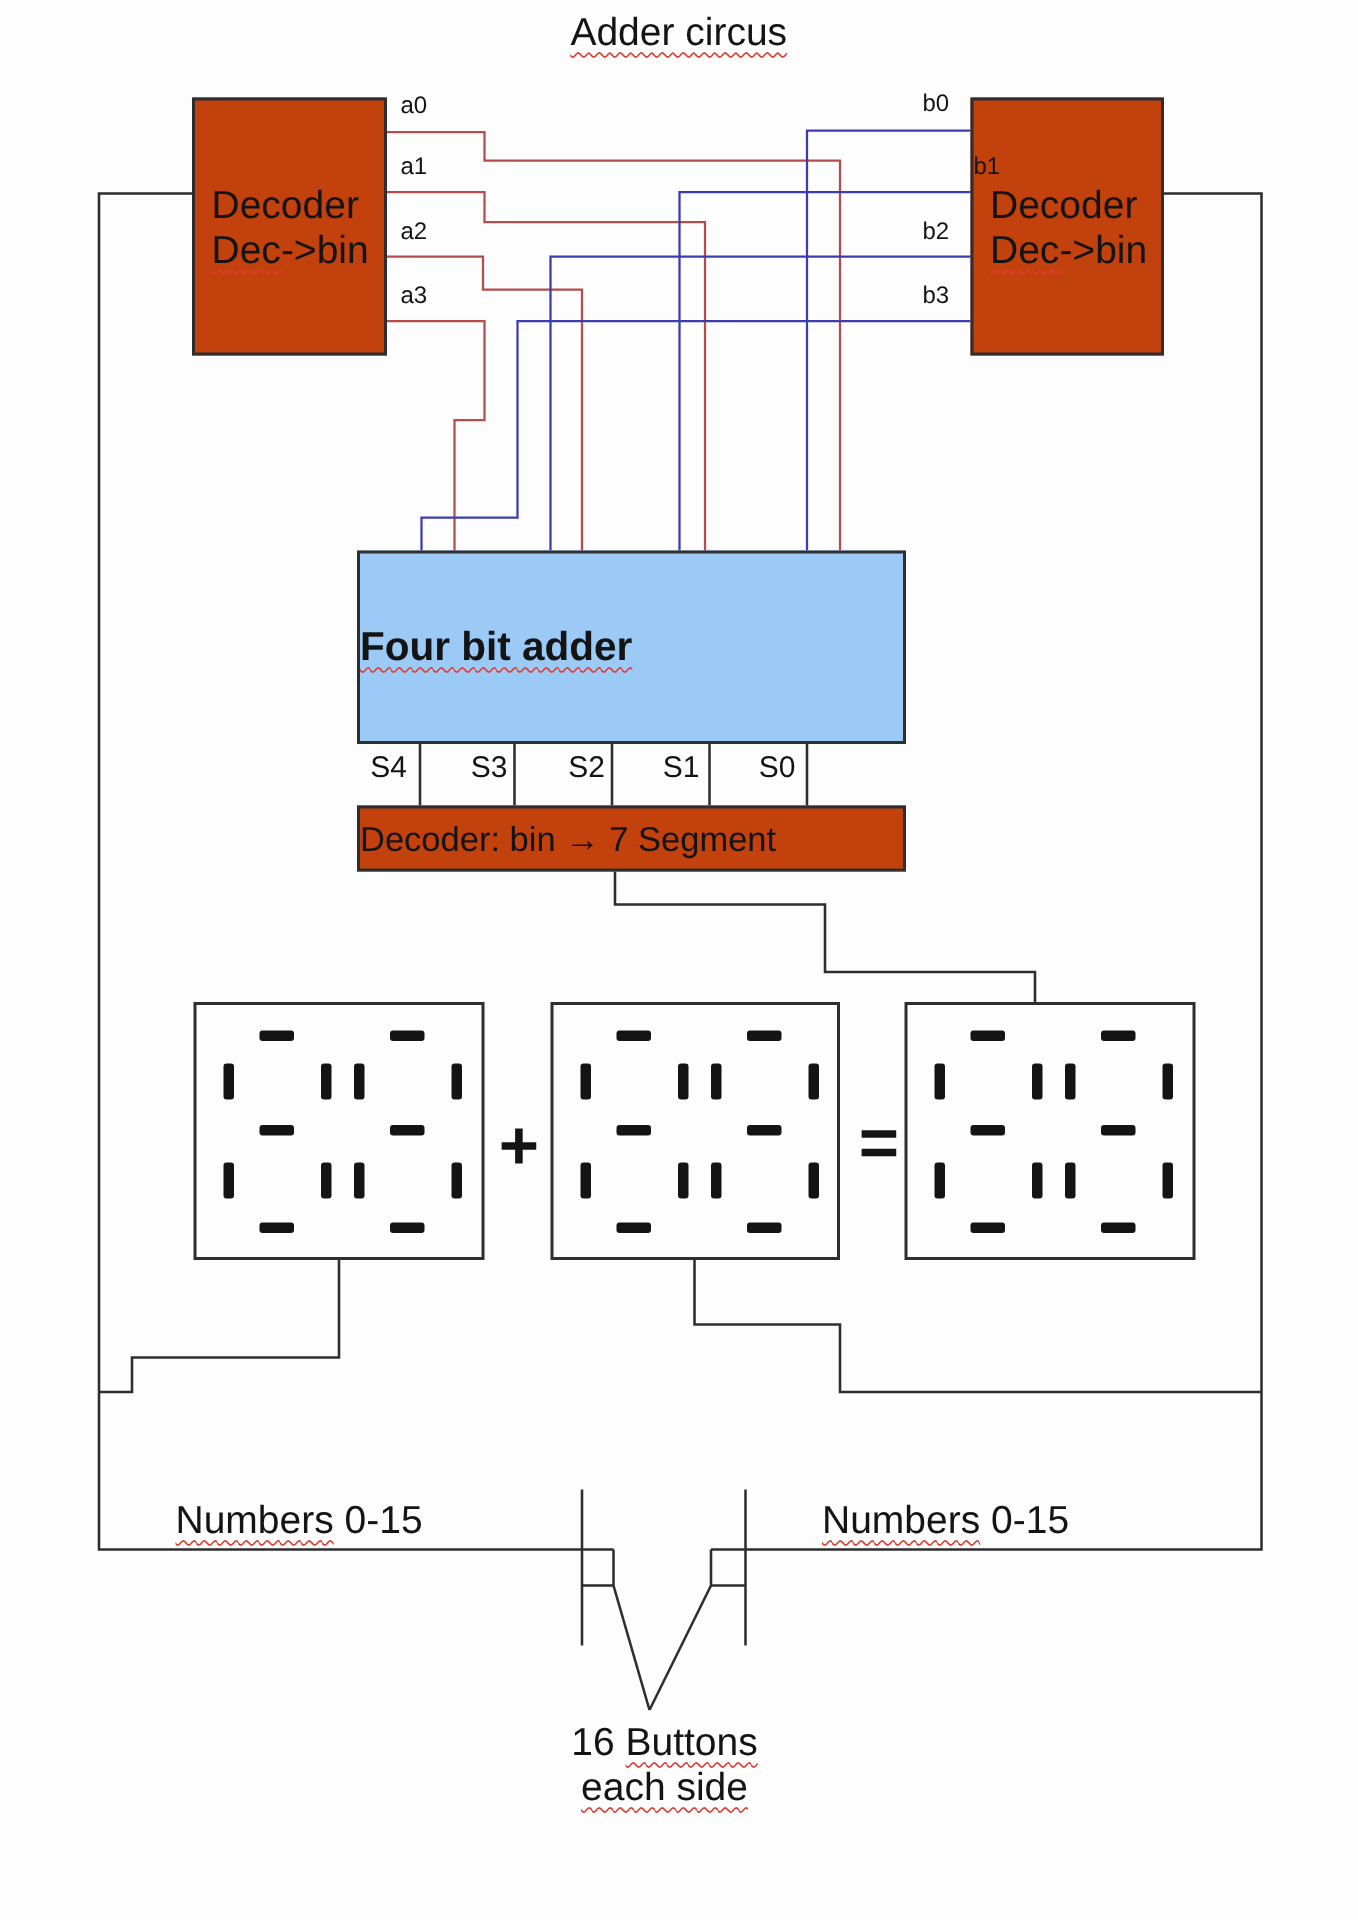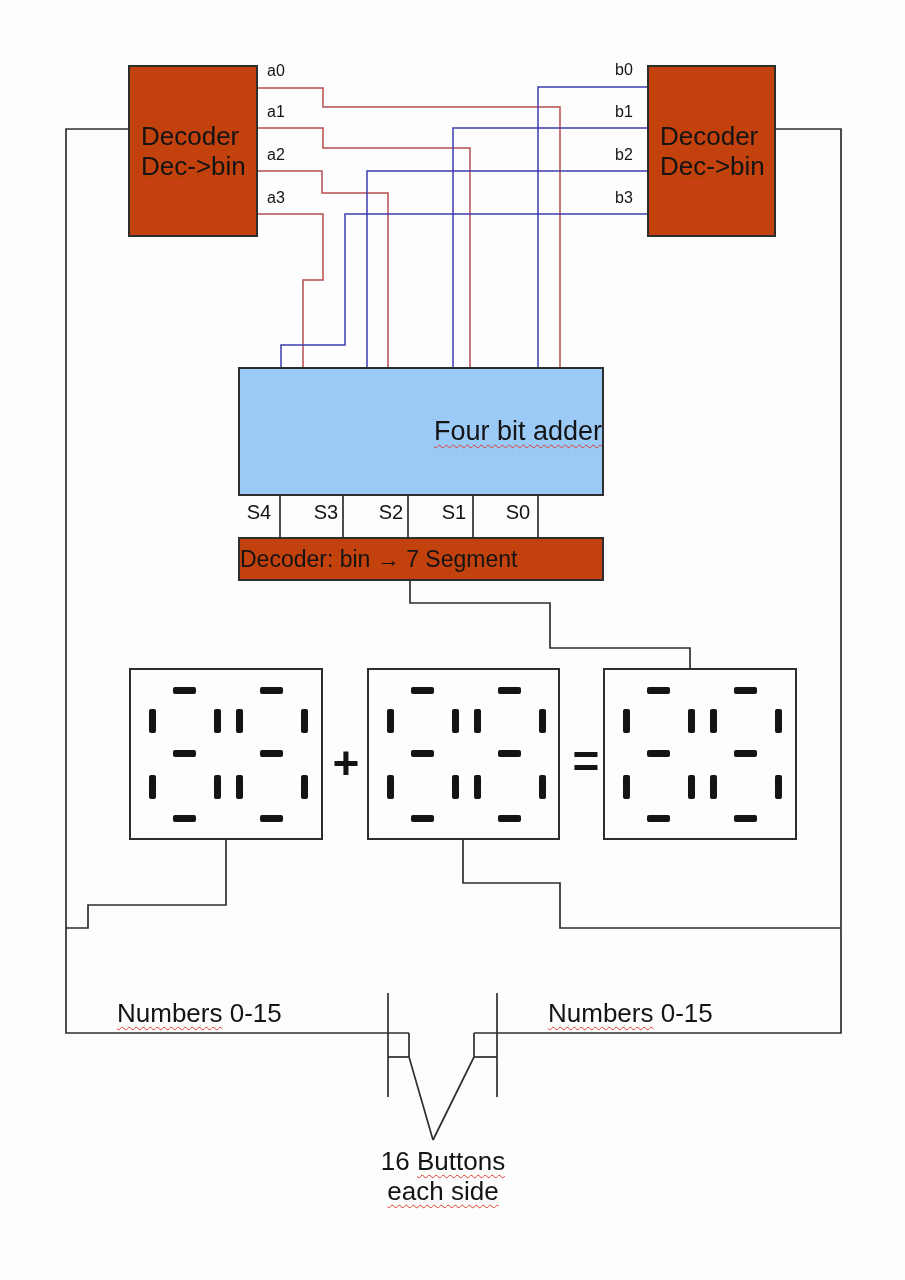"Adder circus" div.title { html: none -> <div> <span>Adder circus</span> </div> }
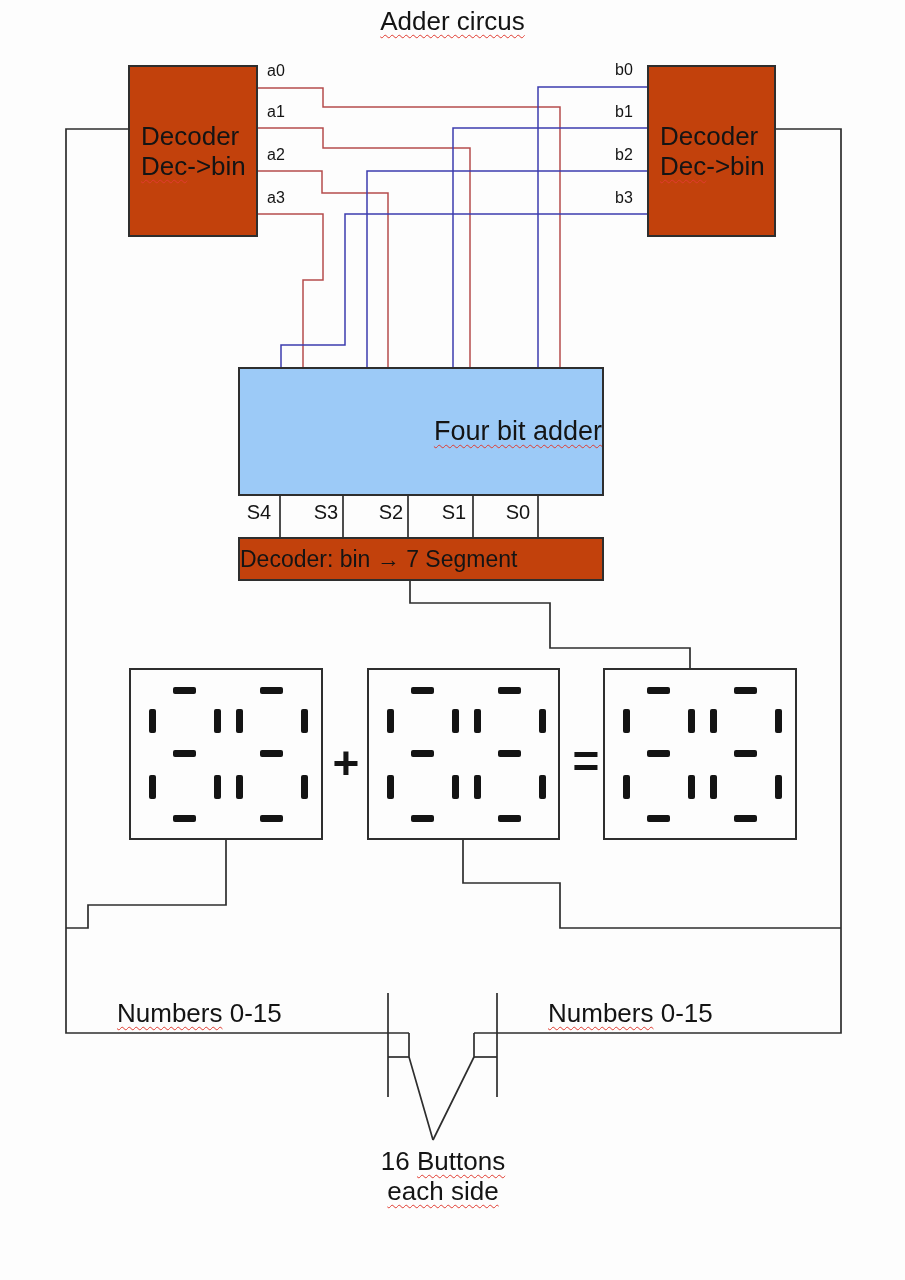"b1" span.pin-label { left: 615px -> 649px }
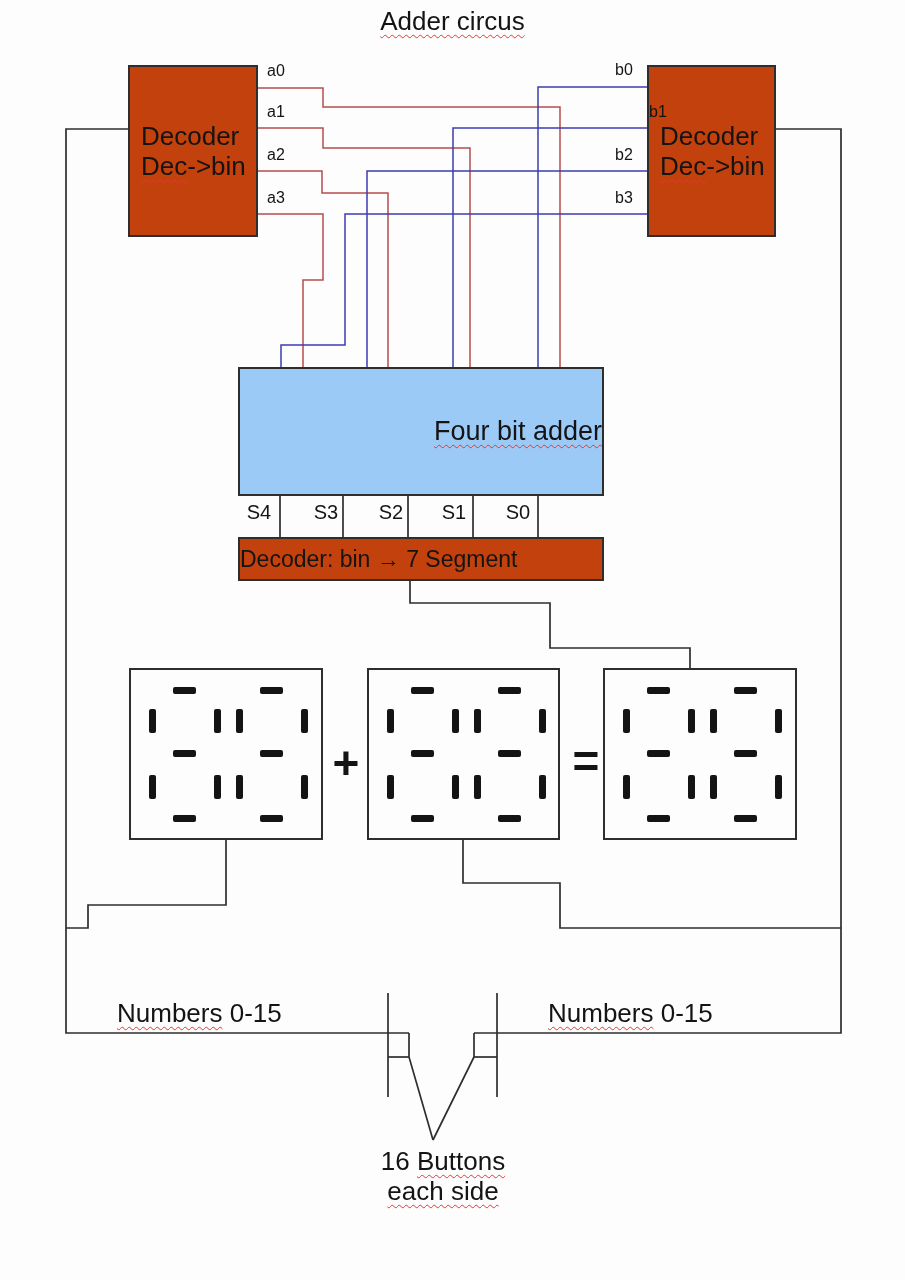"Four bit adder" .adder-box { font-weight: none -> bold; justify-content: flex-end -> flex-start }
